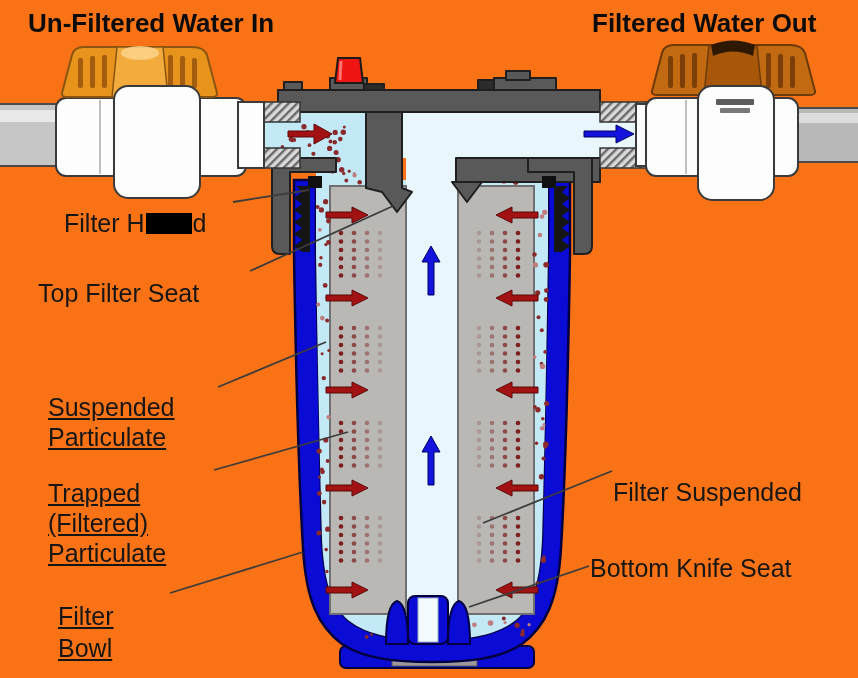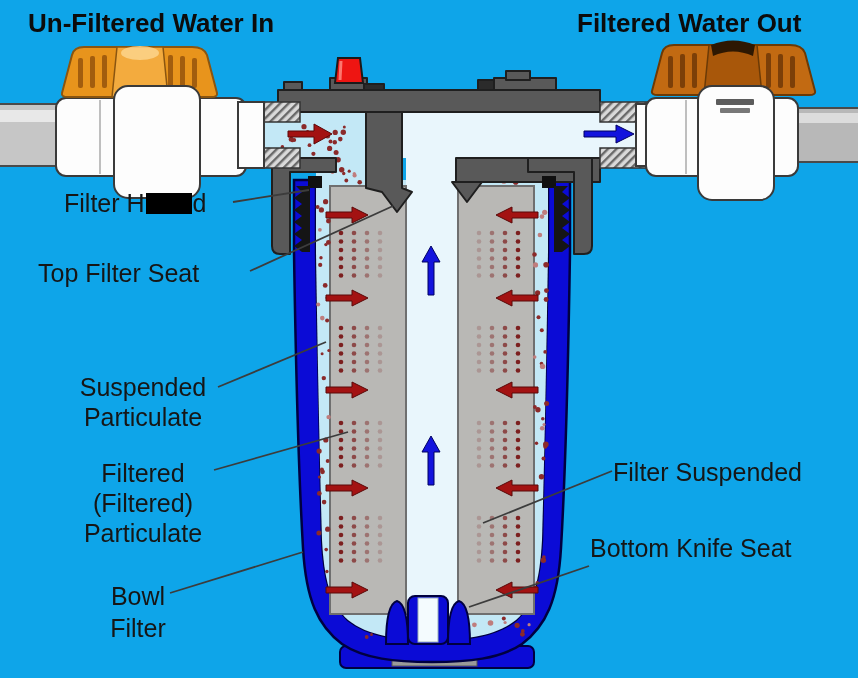"Un-Filtered Water In" #stage { background: #0ea5e9 -> #f97316 }
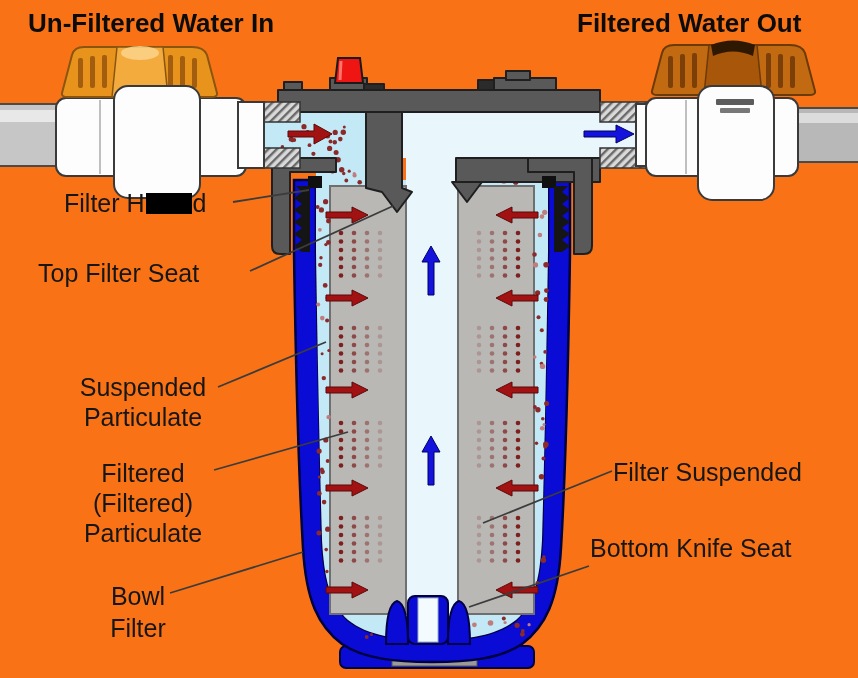"Filtered Water Out" div.title { left: 577px -> 592px }
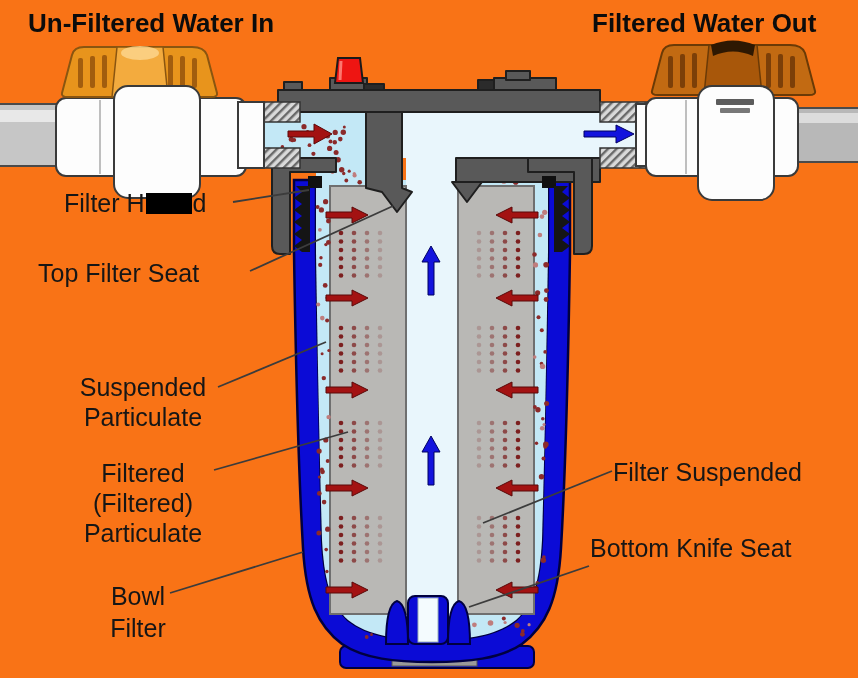"Filter H d" .lbl { margin-top: none -> 20px }
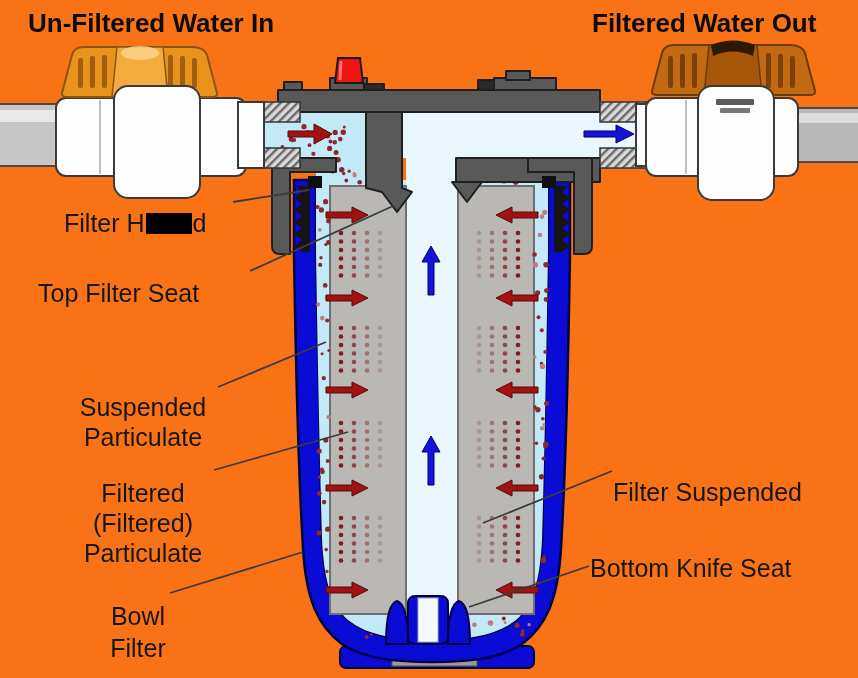"Suspended" .lbl.center { text-align: center -> none; text-decoration: none -> underline }
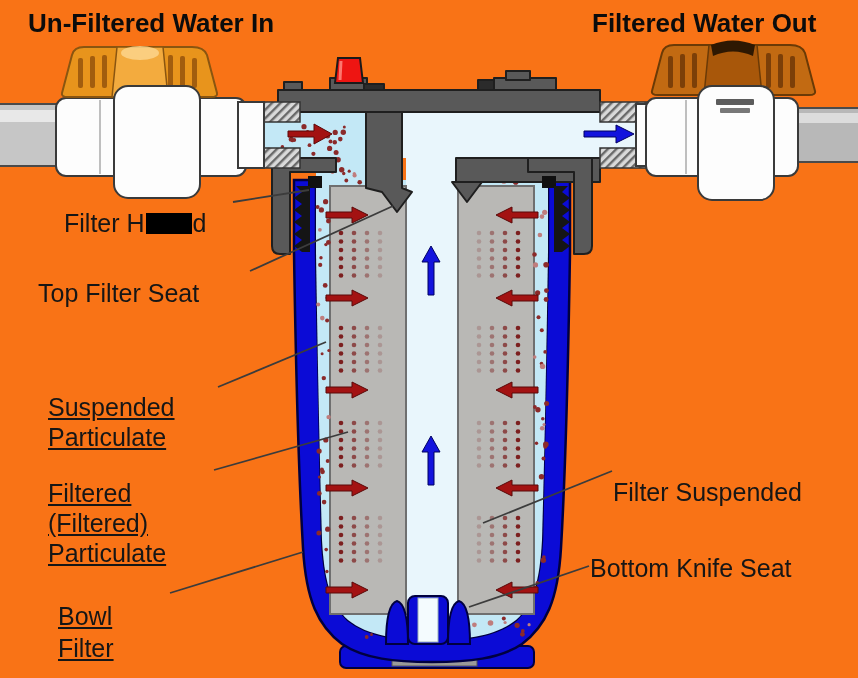"Filtered" div { text: Filtered -> Trapped }
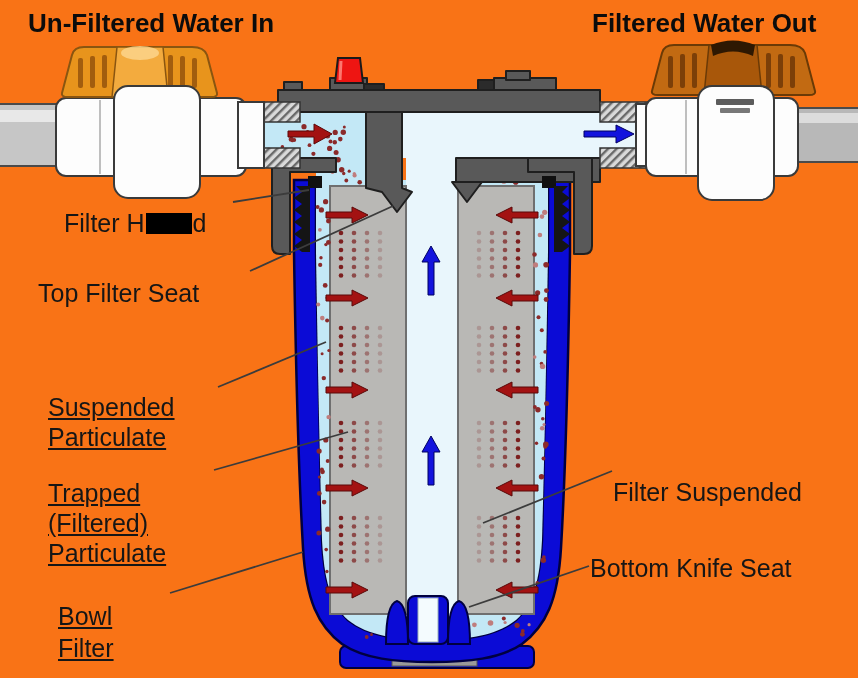"Bowl" div { order: before "Filter" -> after "Filter" }
